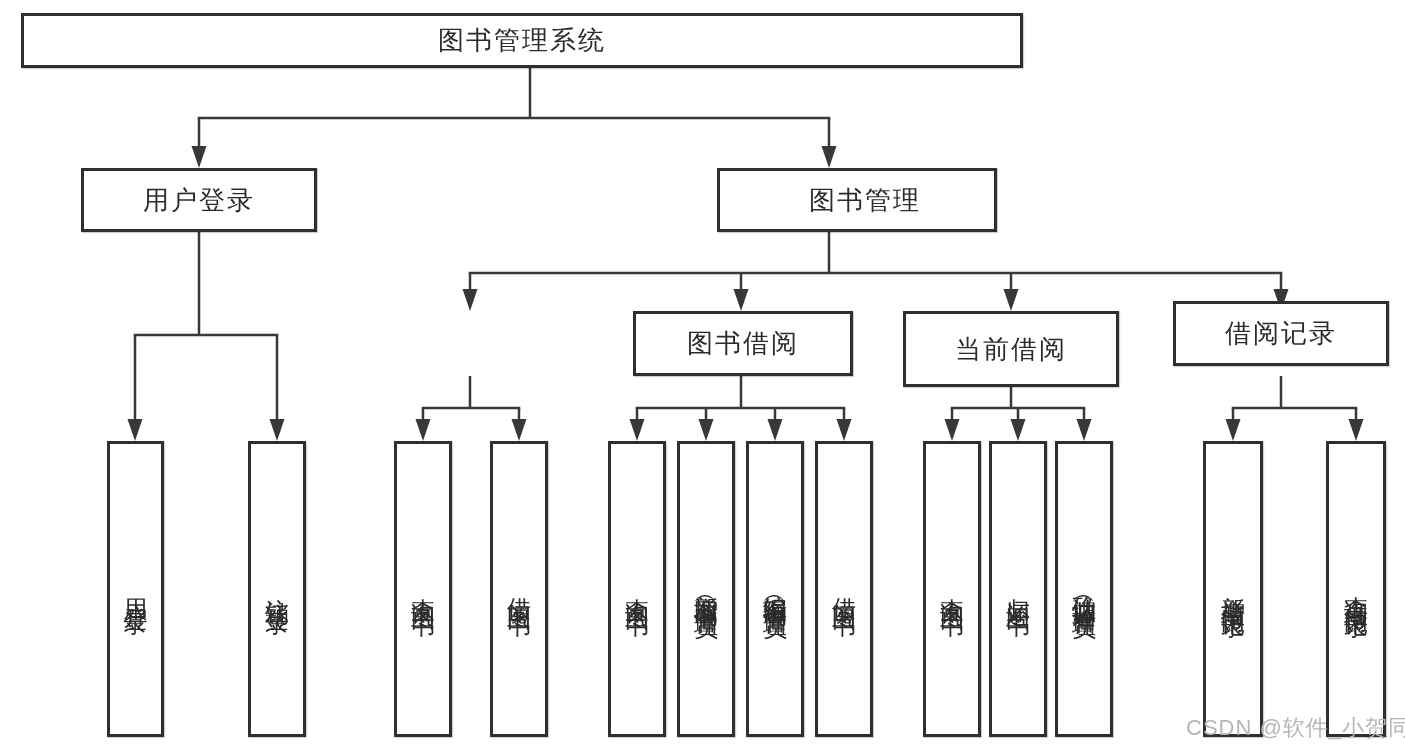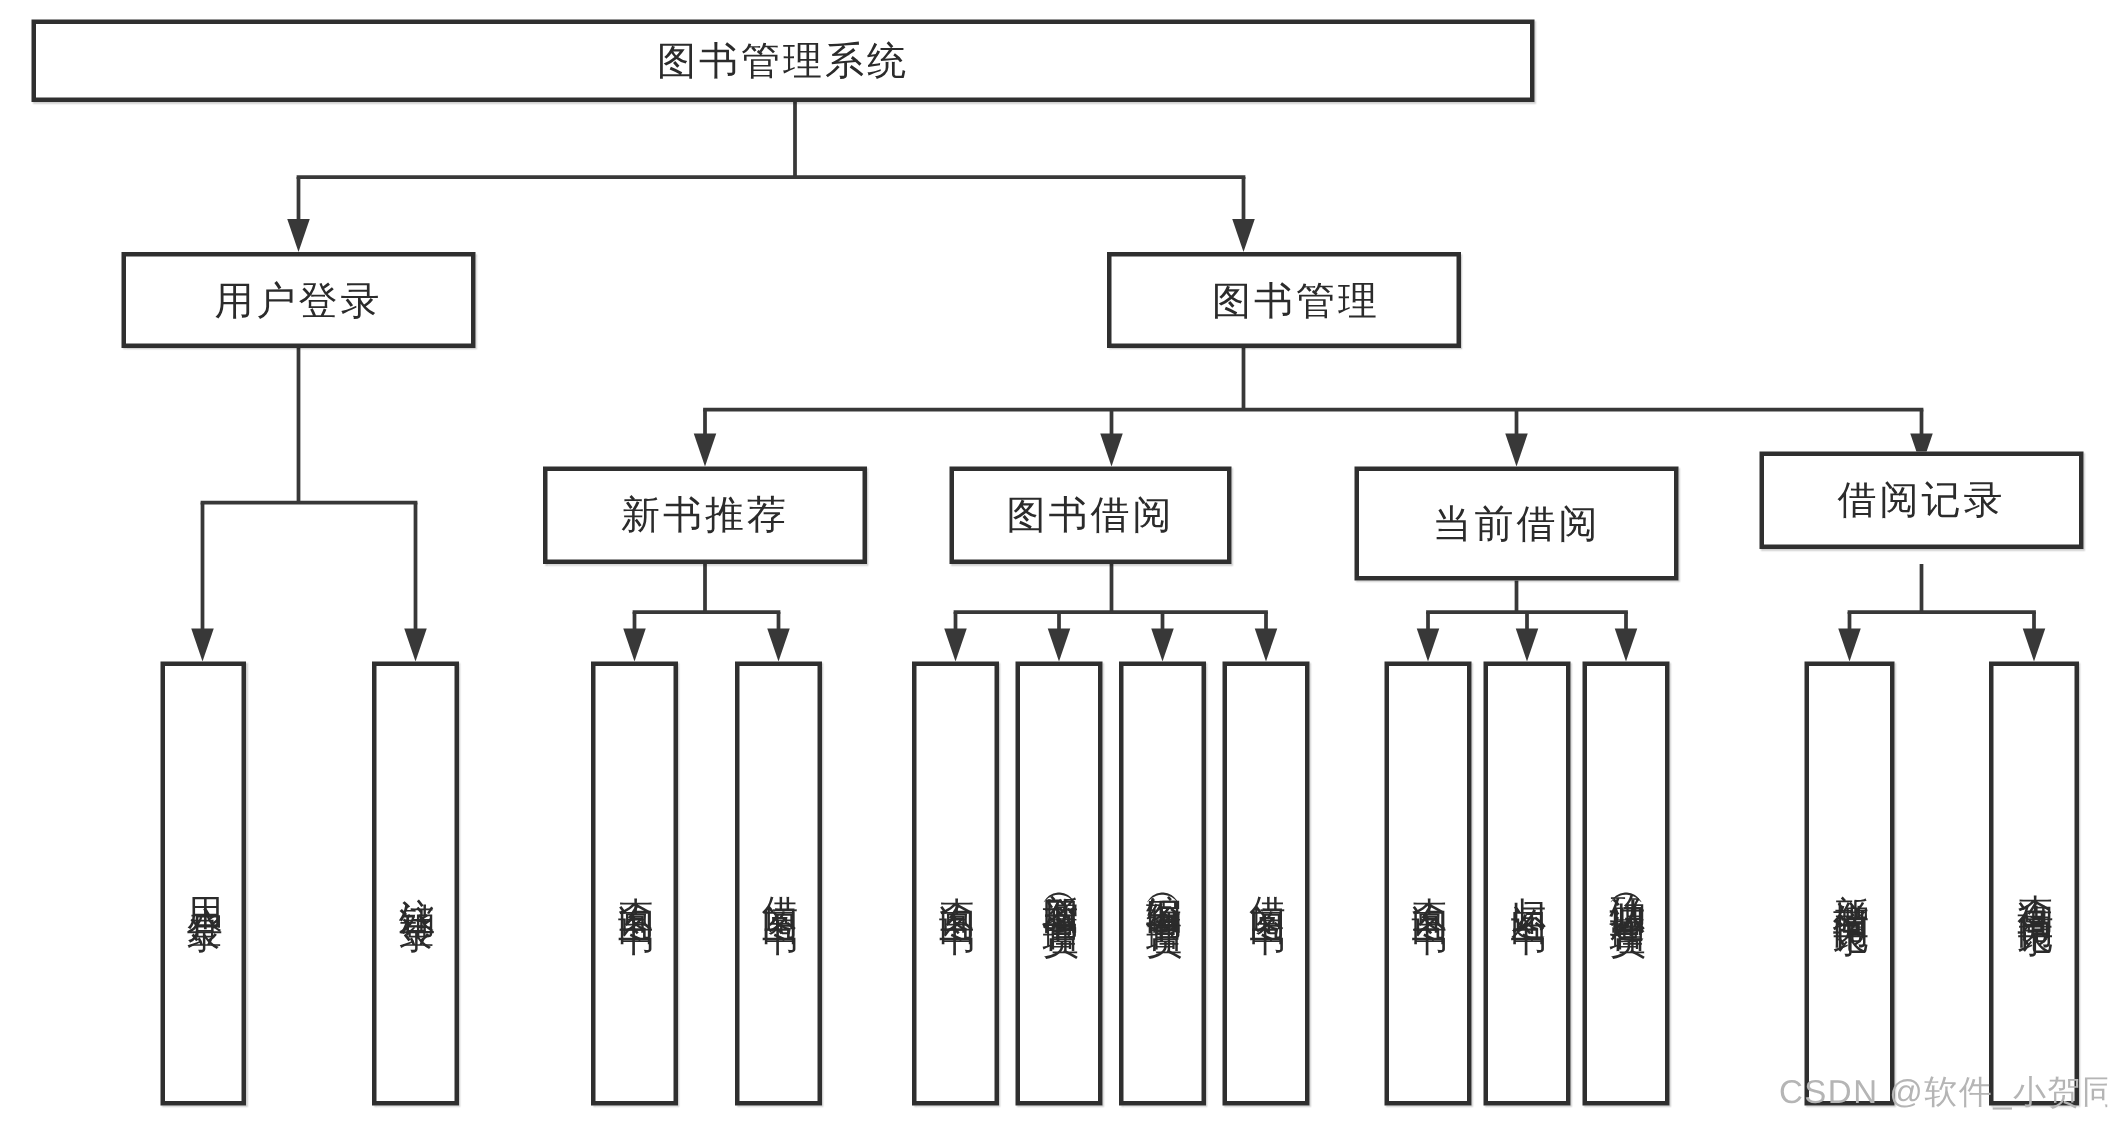"图书管理" div.box { left: 738px -> 717px; width: 236px -> 280px }
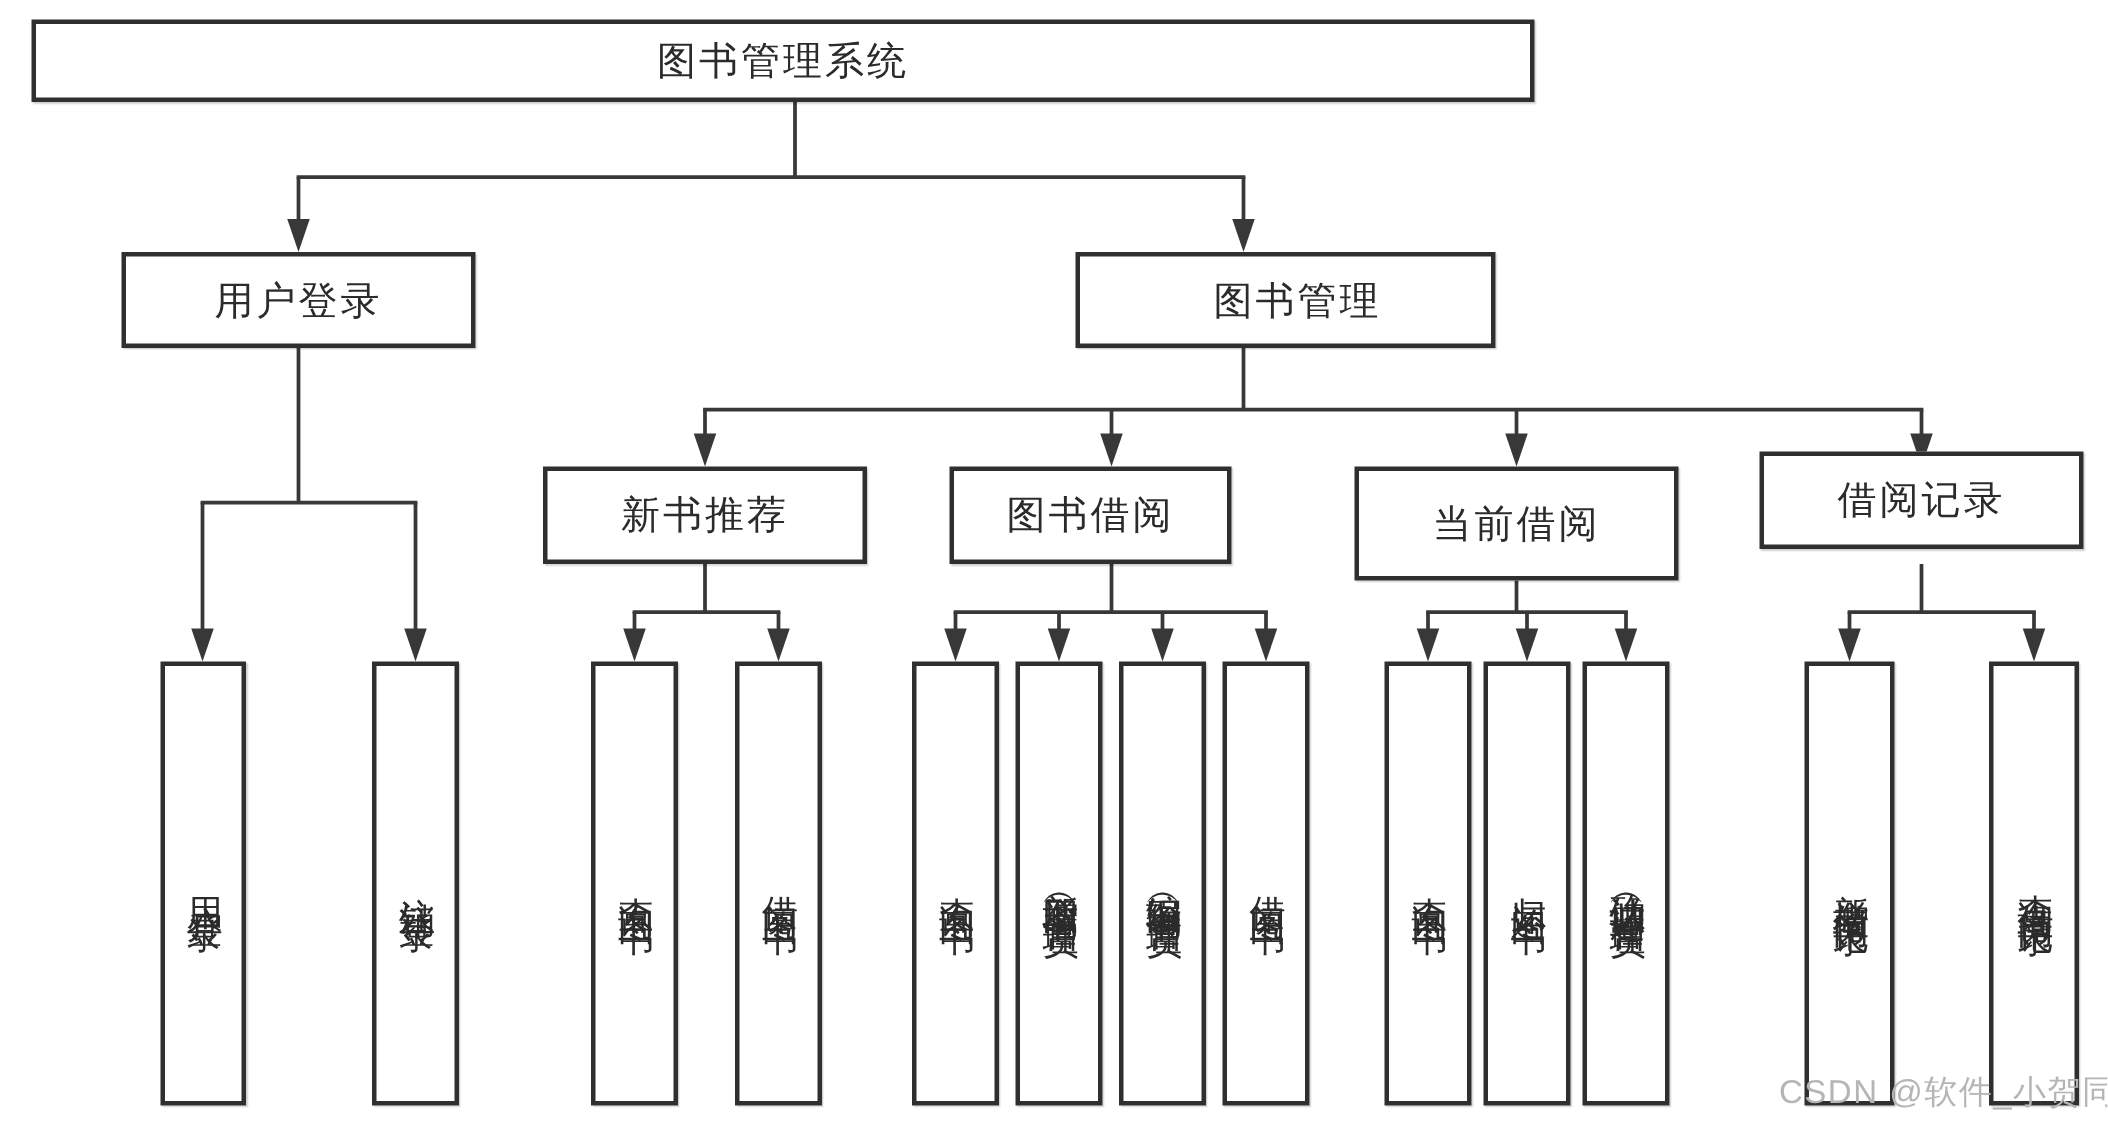"新书推荐" div.box { html: <div> <span>新书推荐</span> </div> -> none }
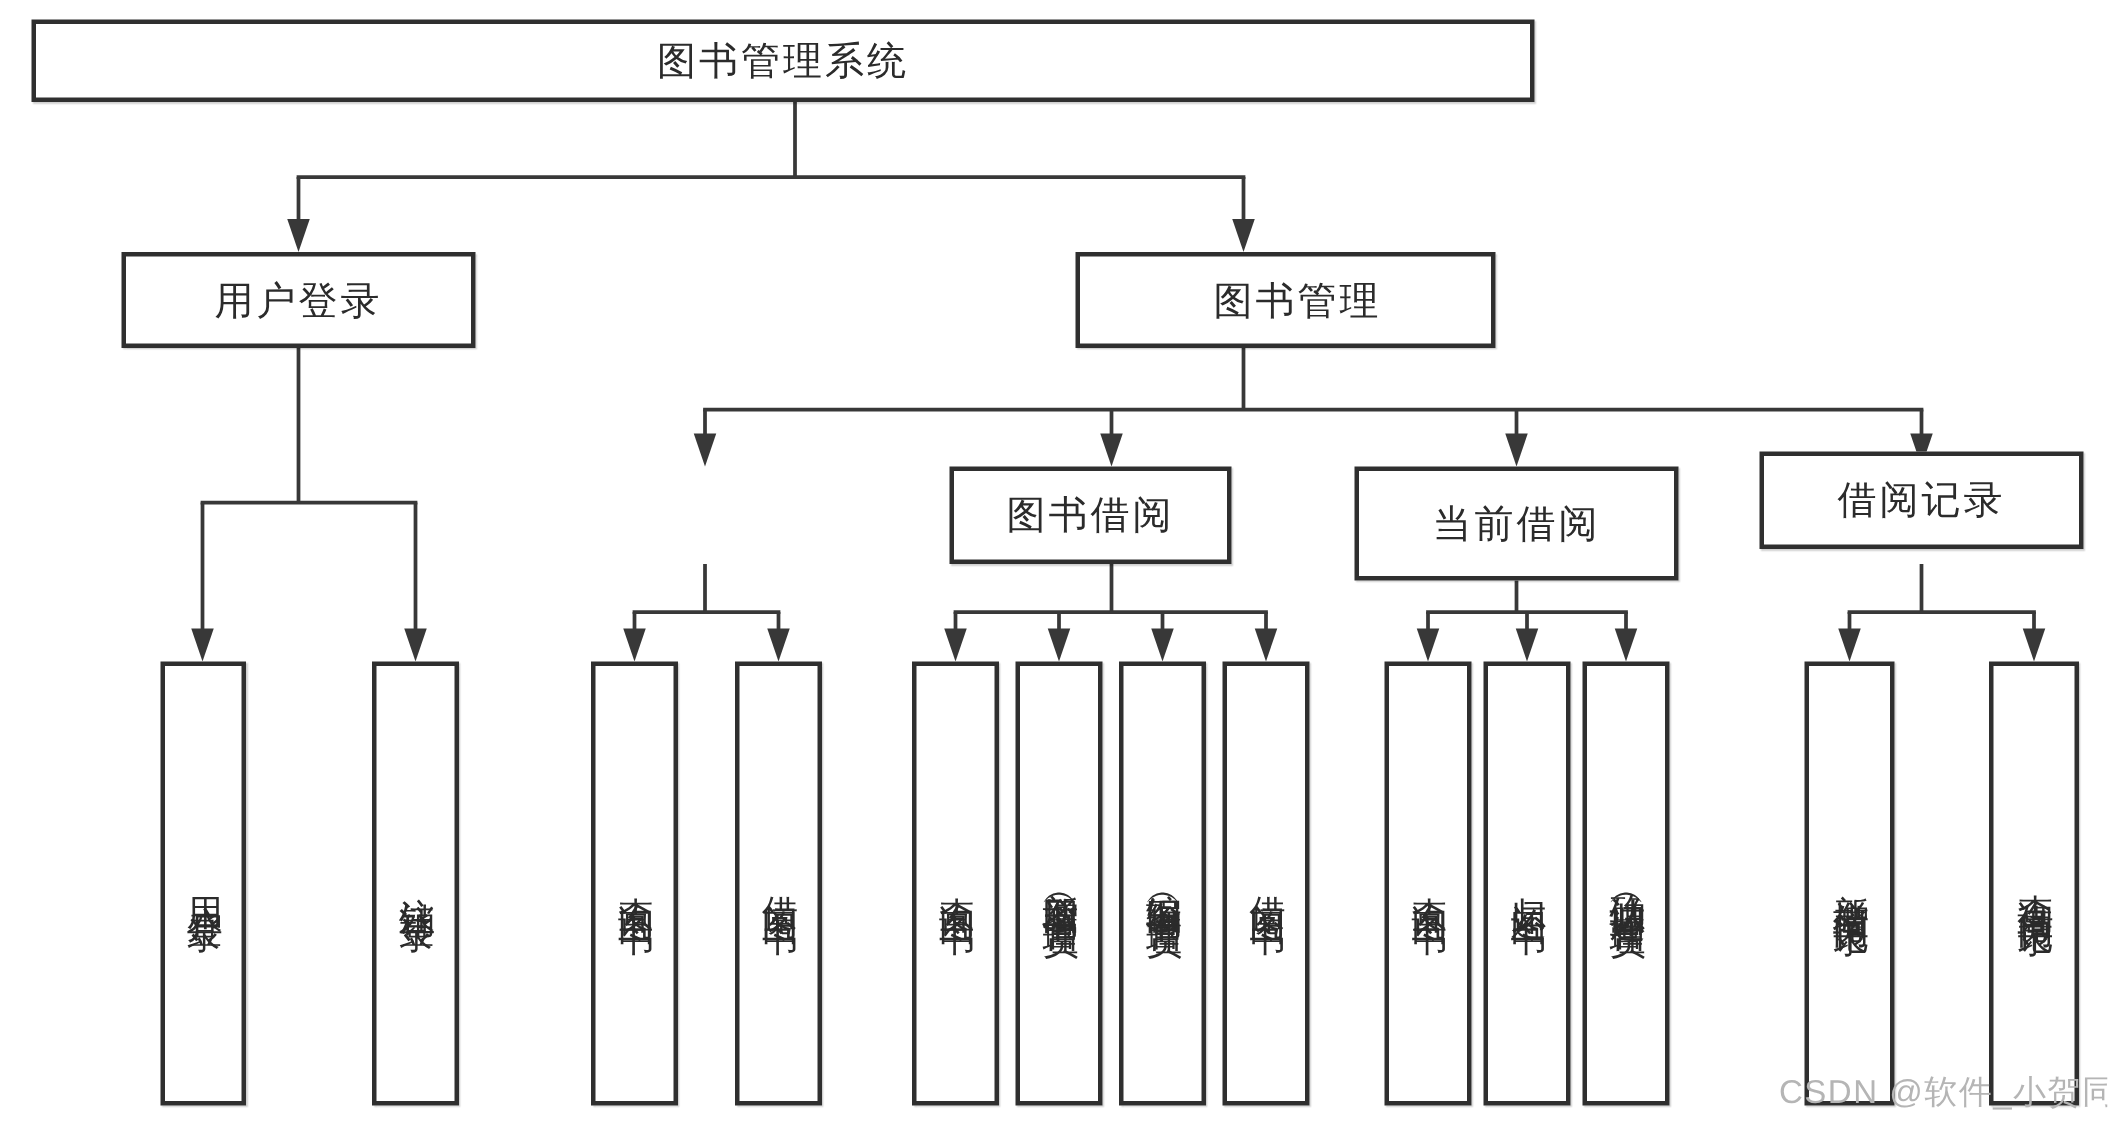"图书借阅" div.box { width: 188px -> 220px }
